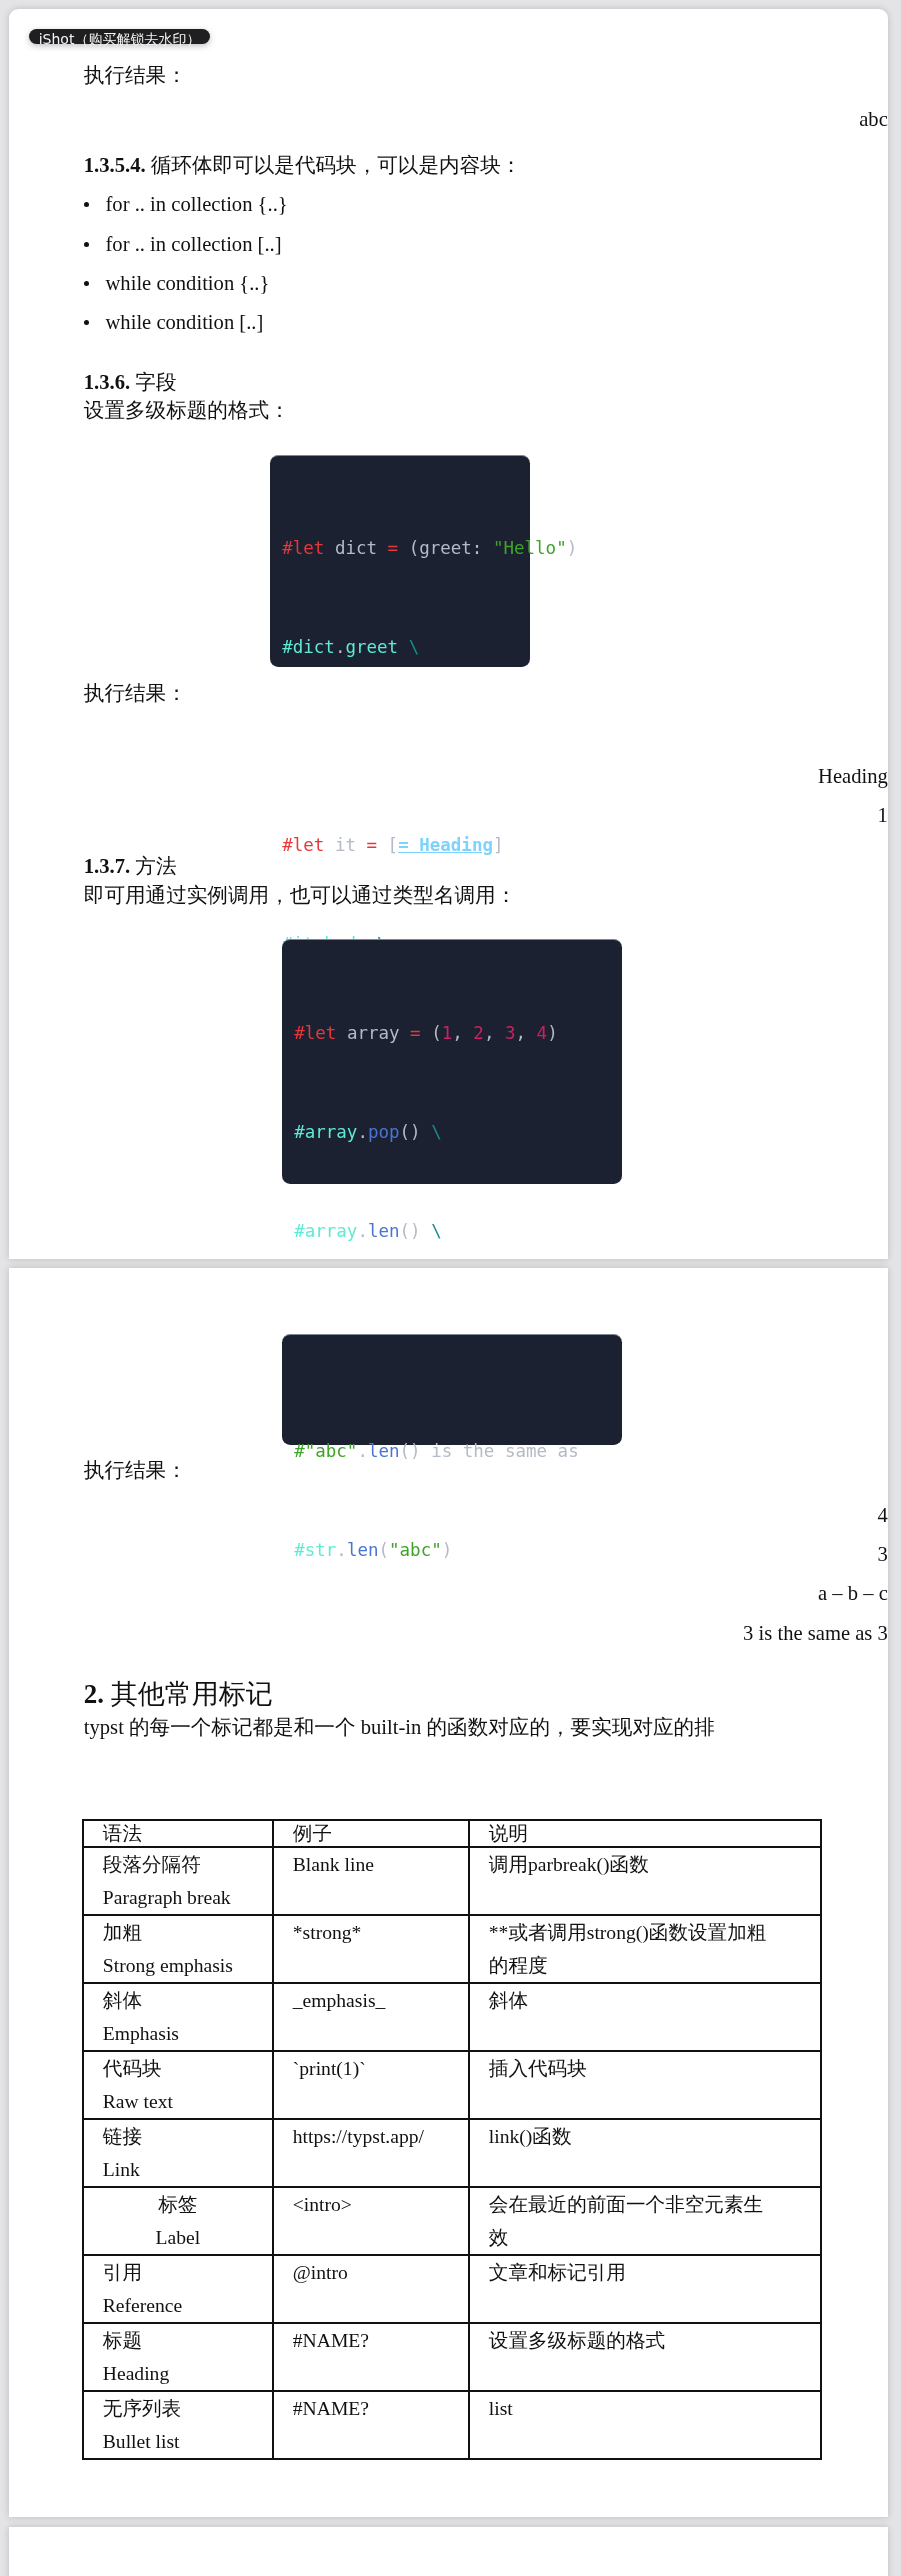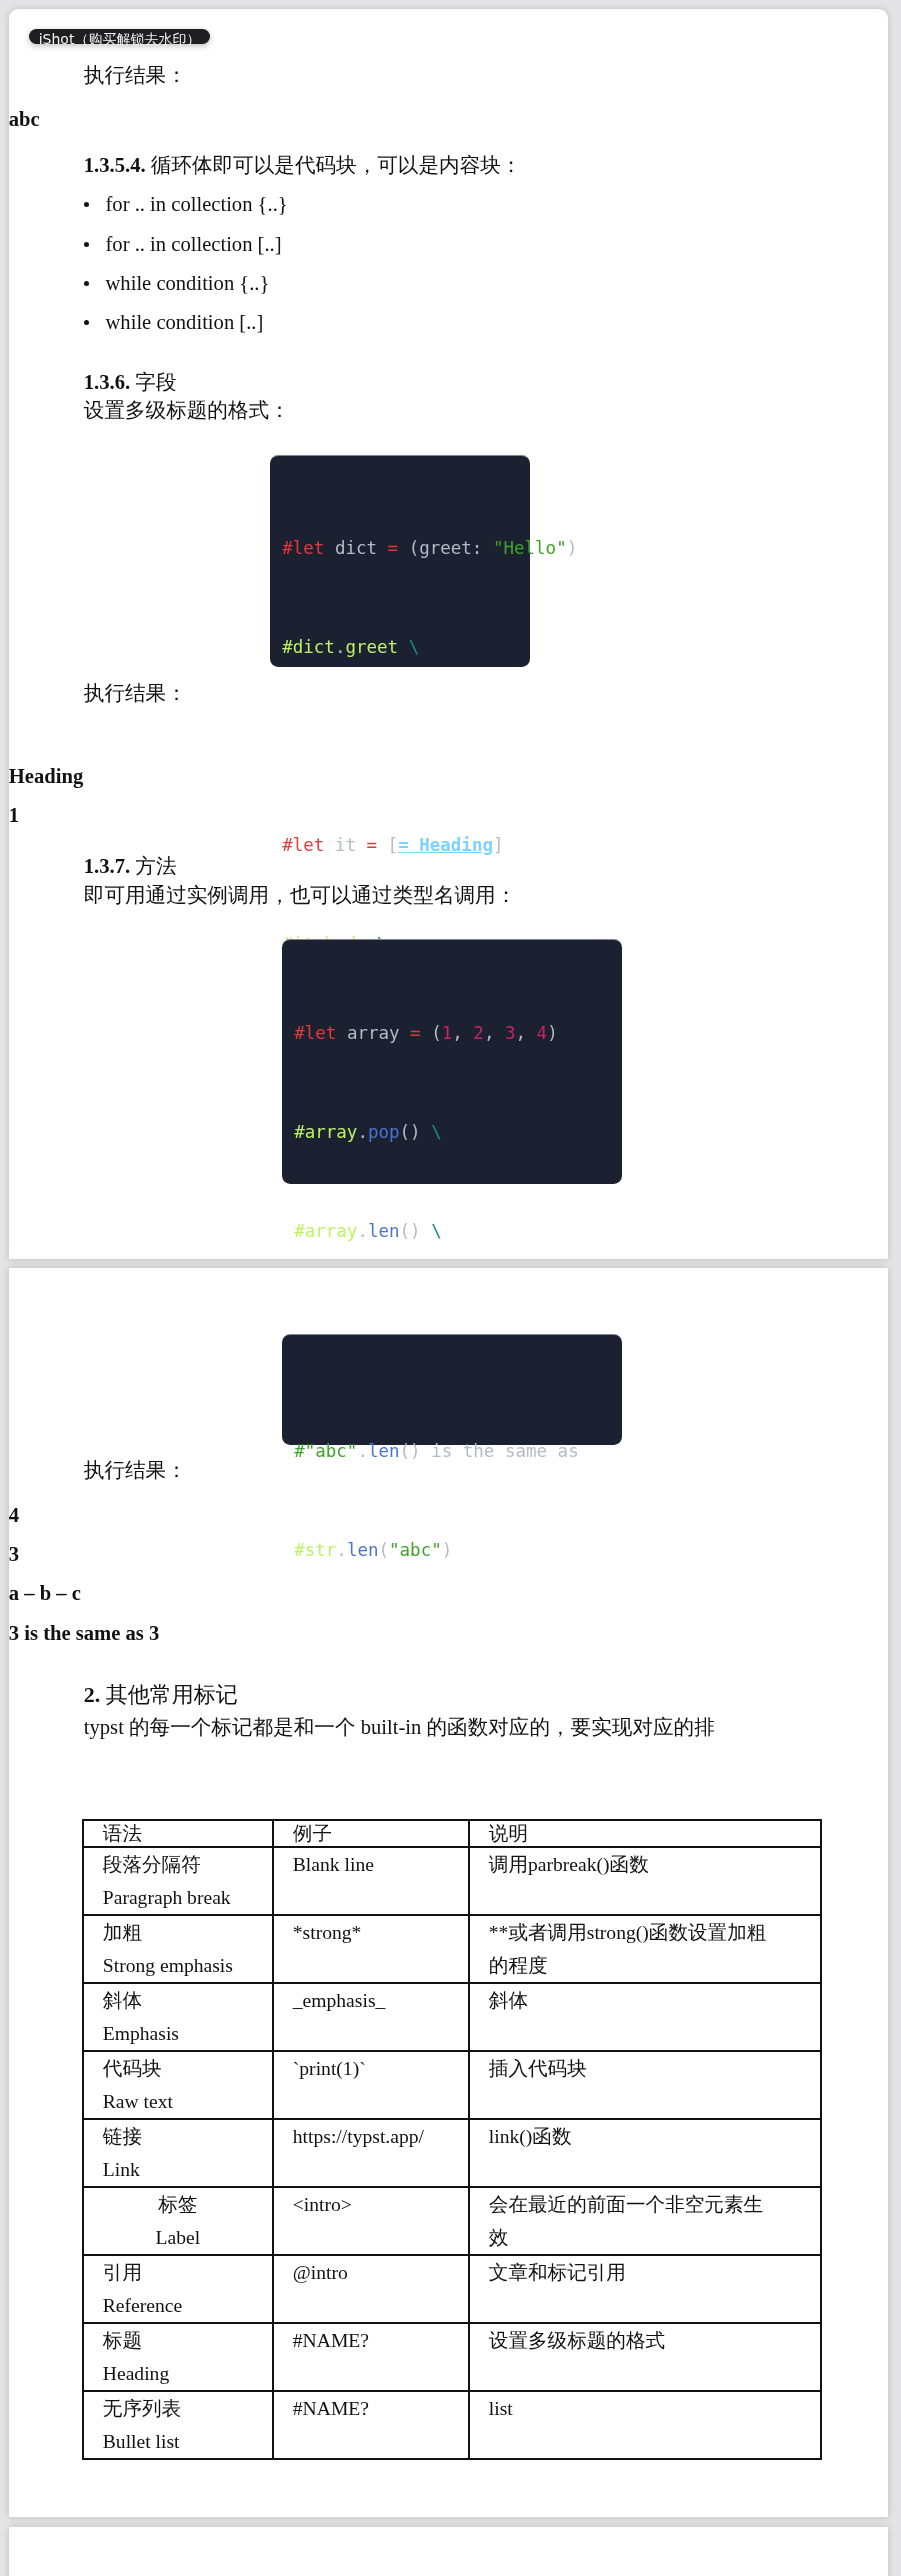"abc" .center { font-weight: bold -> none; text-align: left -> right }
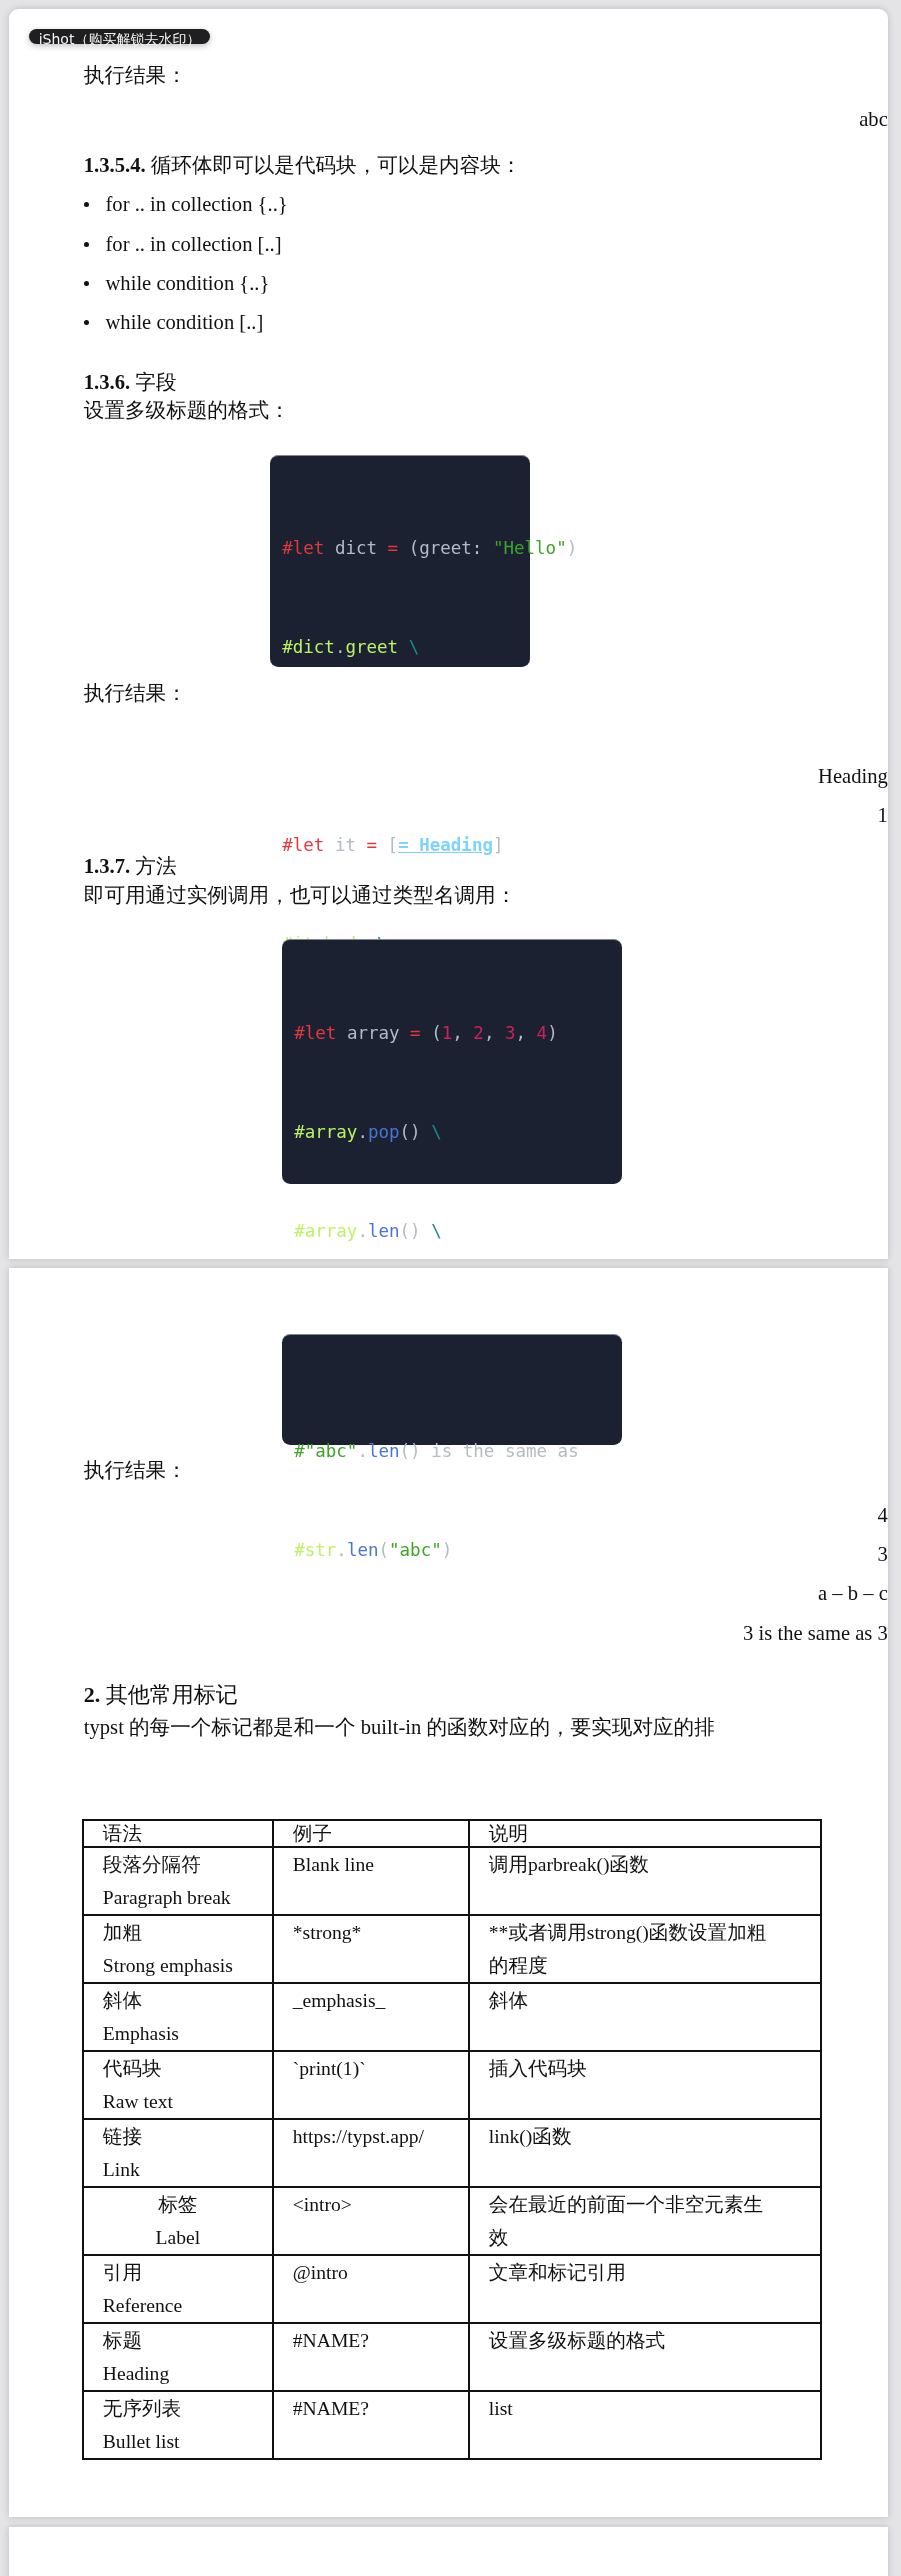"#dict" .k-purple { color: #bef264 -> #5eead4 }
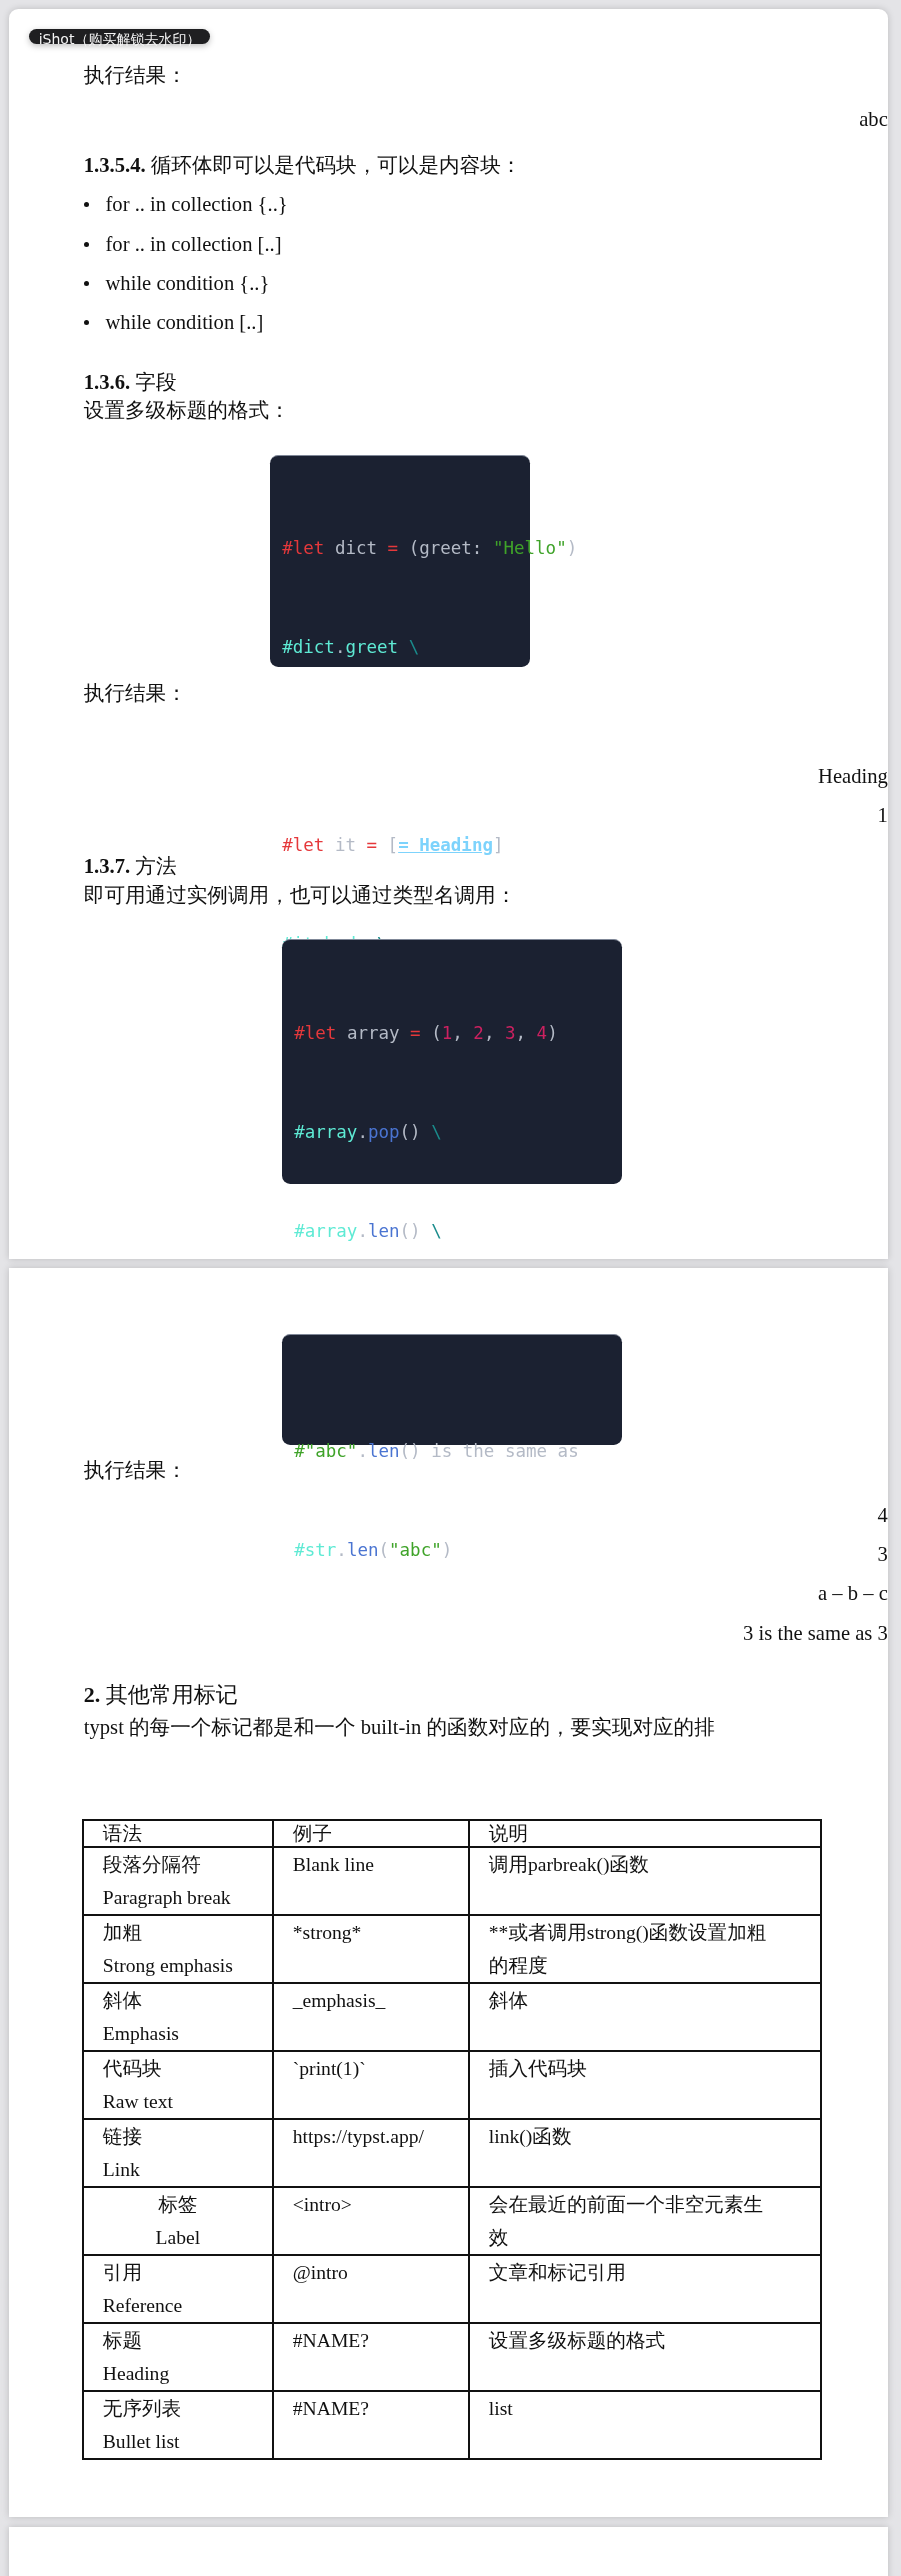"2. 其他常用标记" .h2 { font-size: 22px -> 27px }
